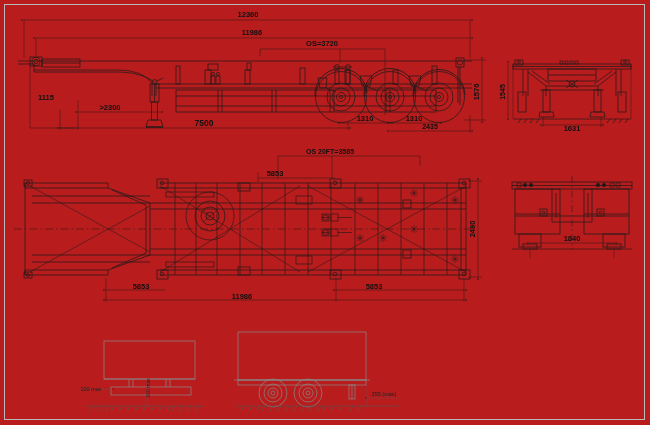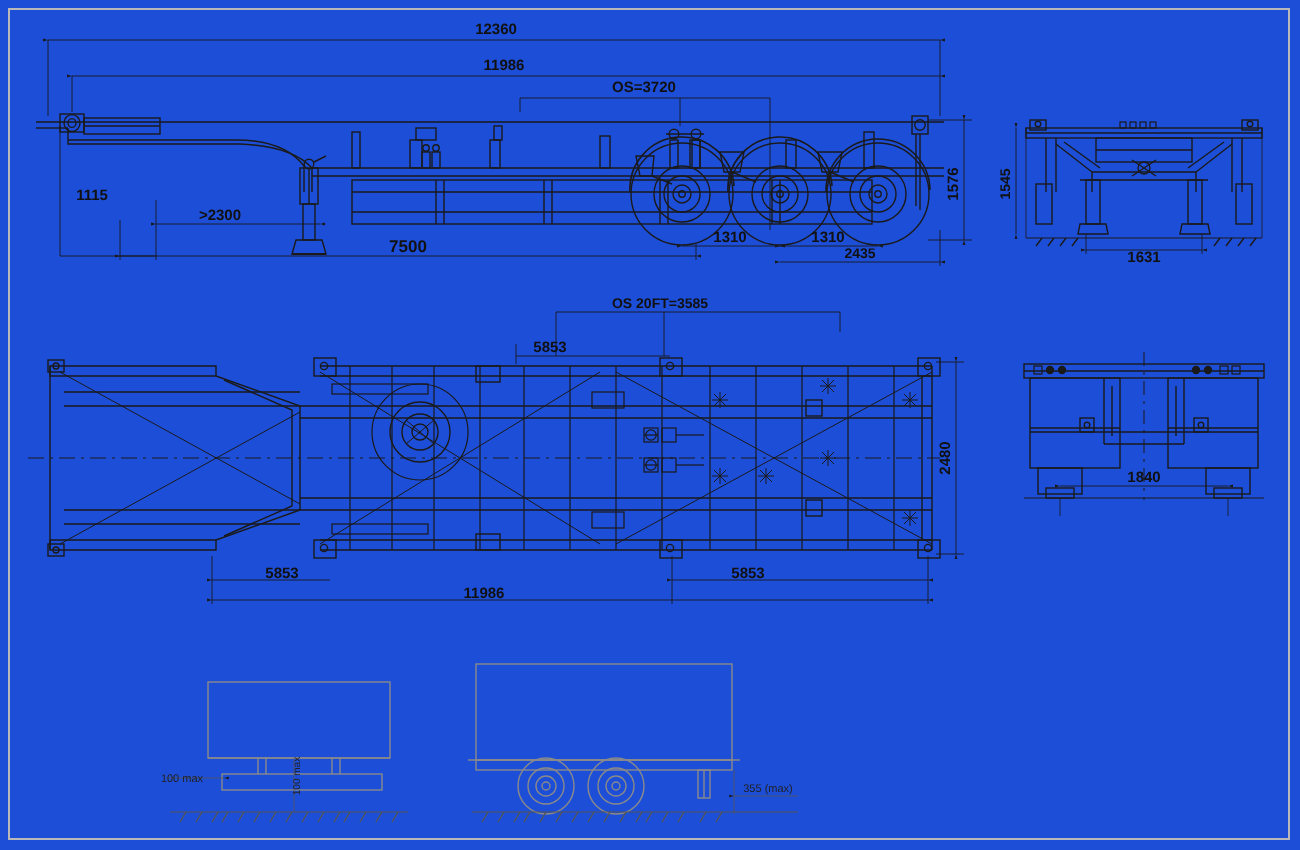"12360" #sheet { background: #1d4ed8 -> #b91c1c }
